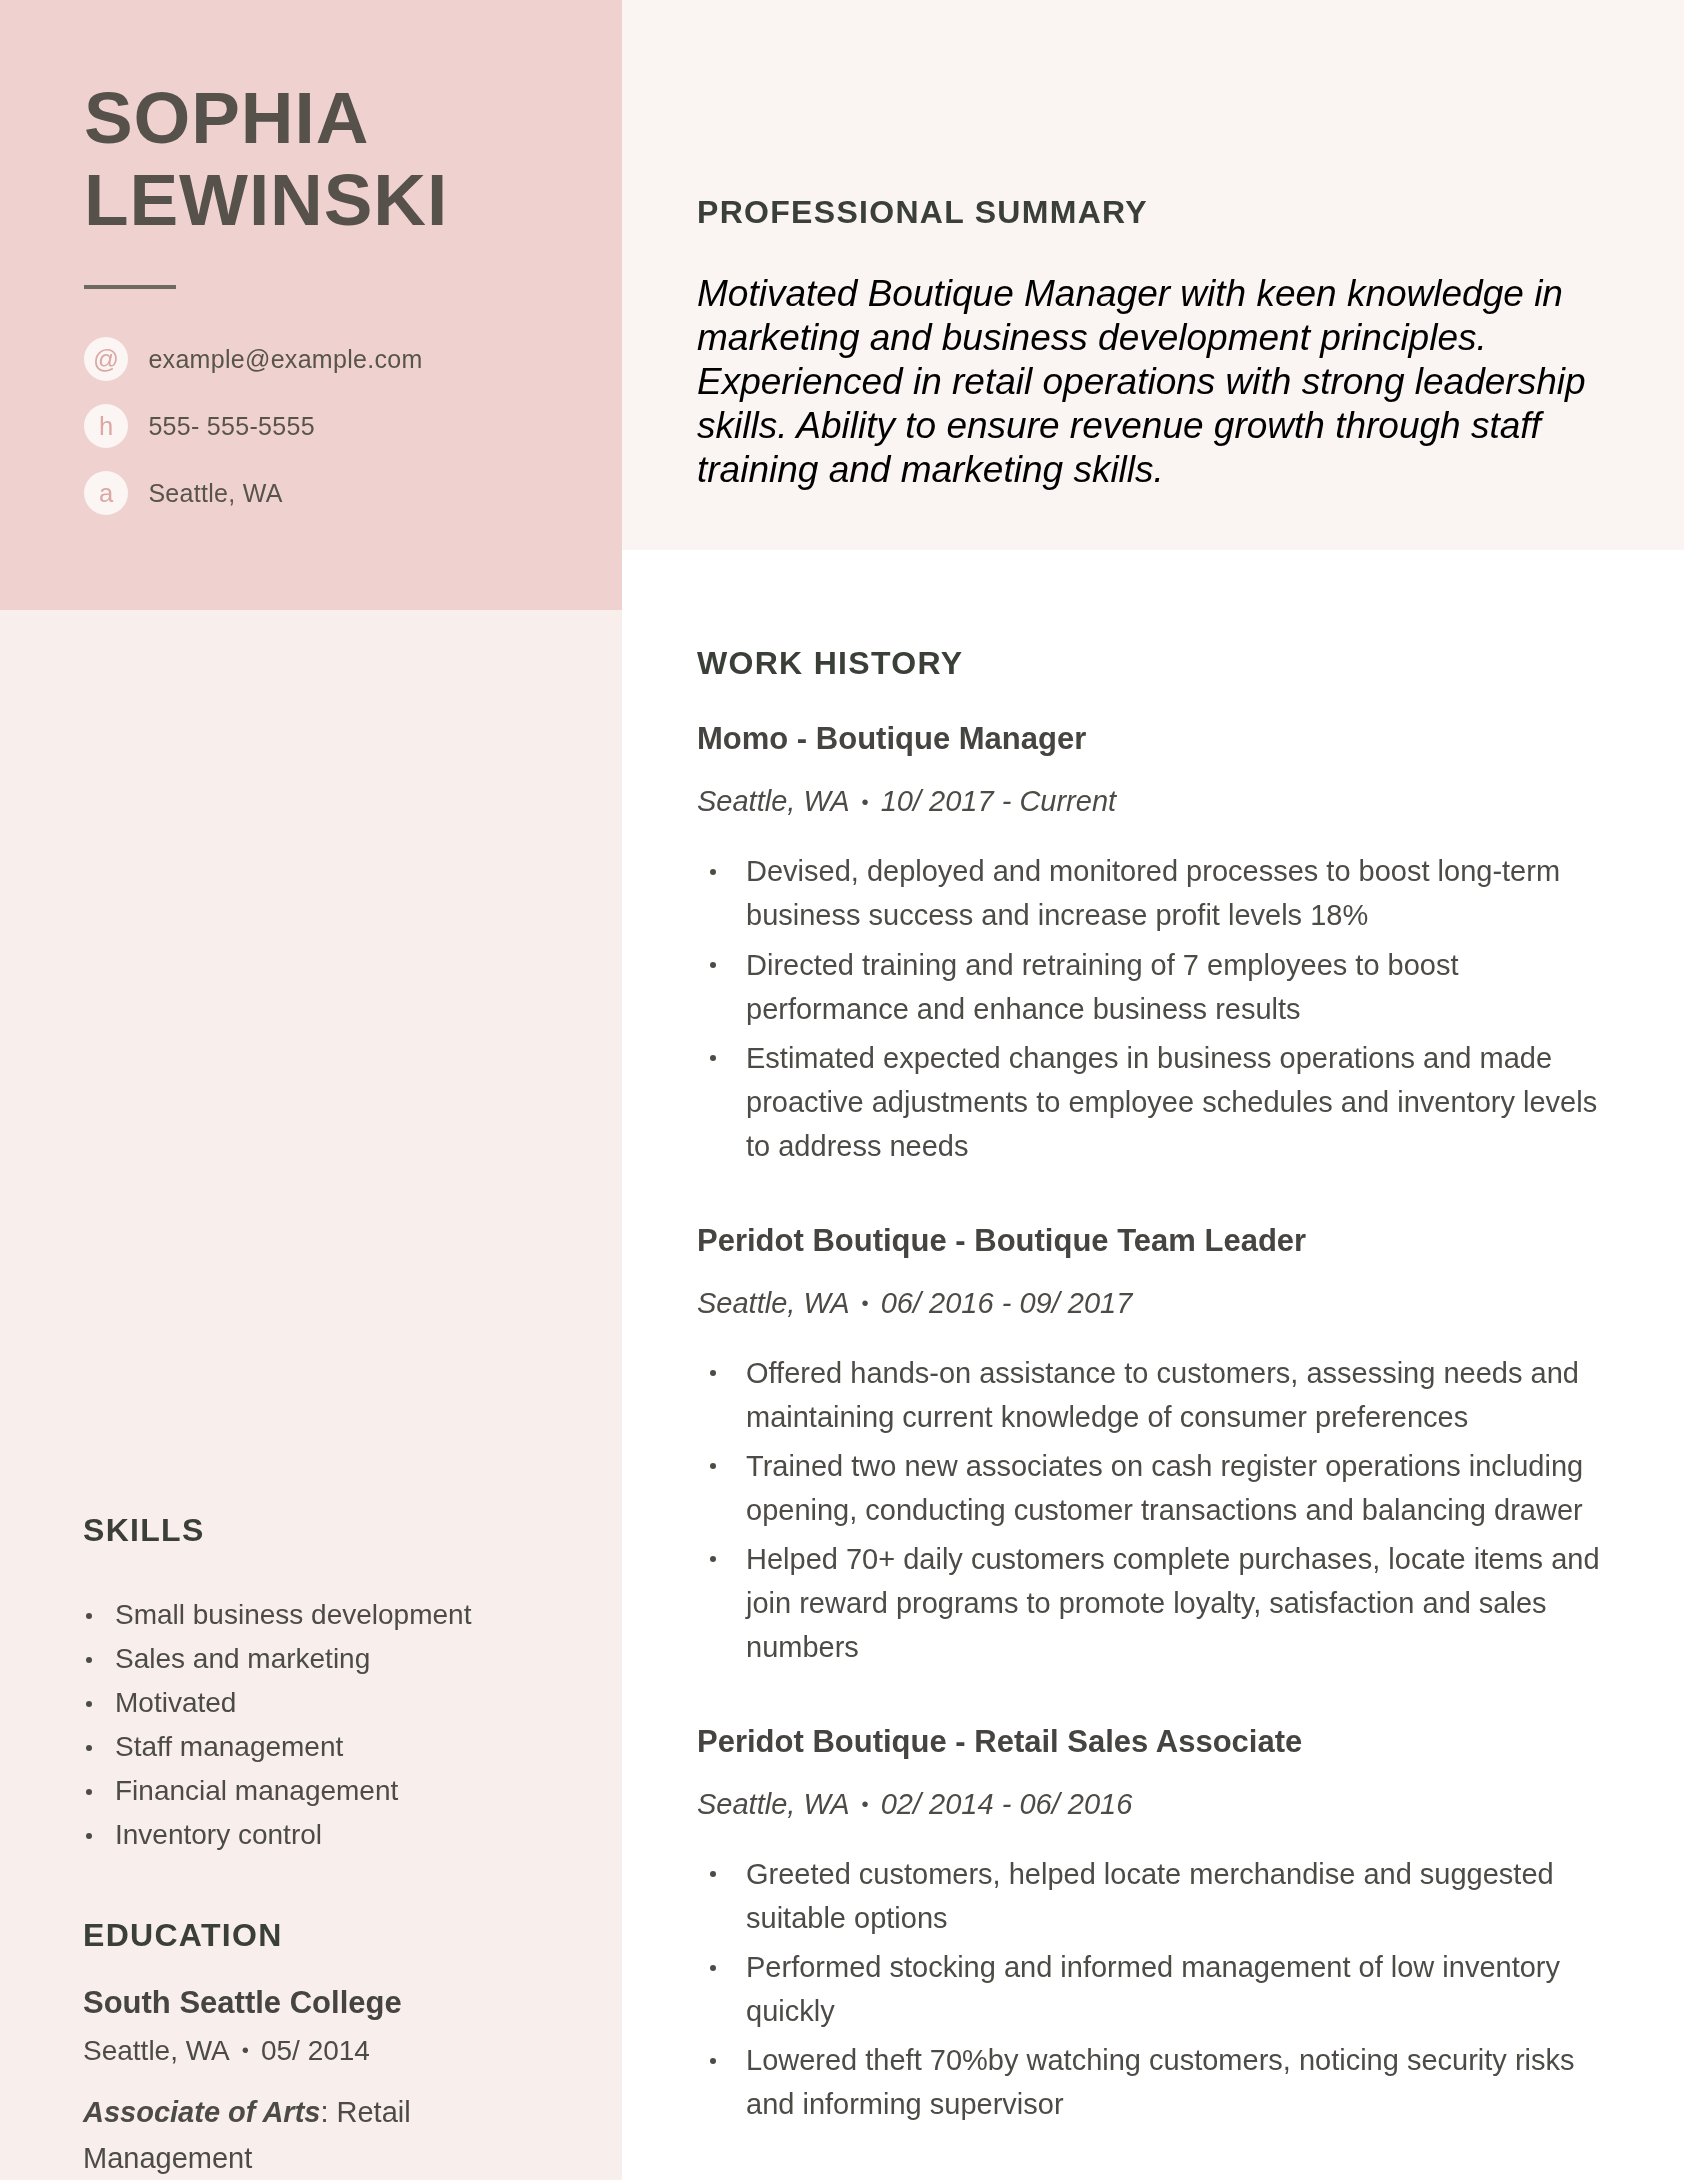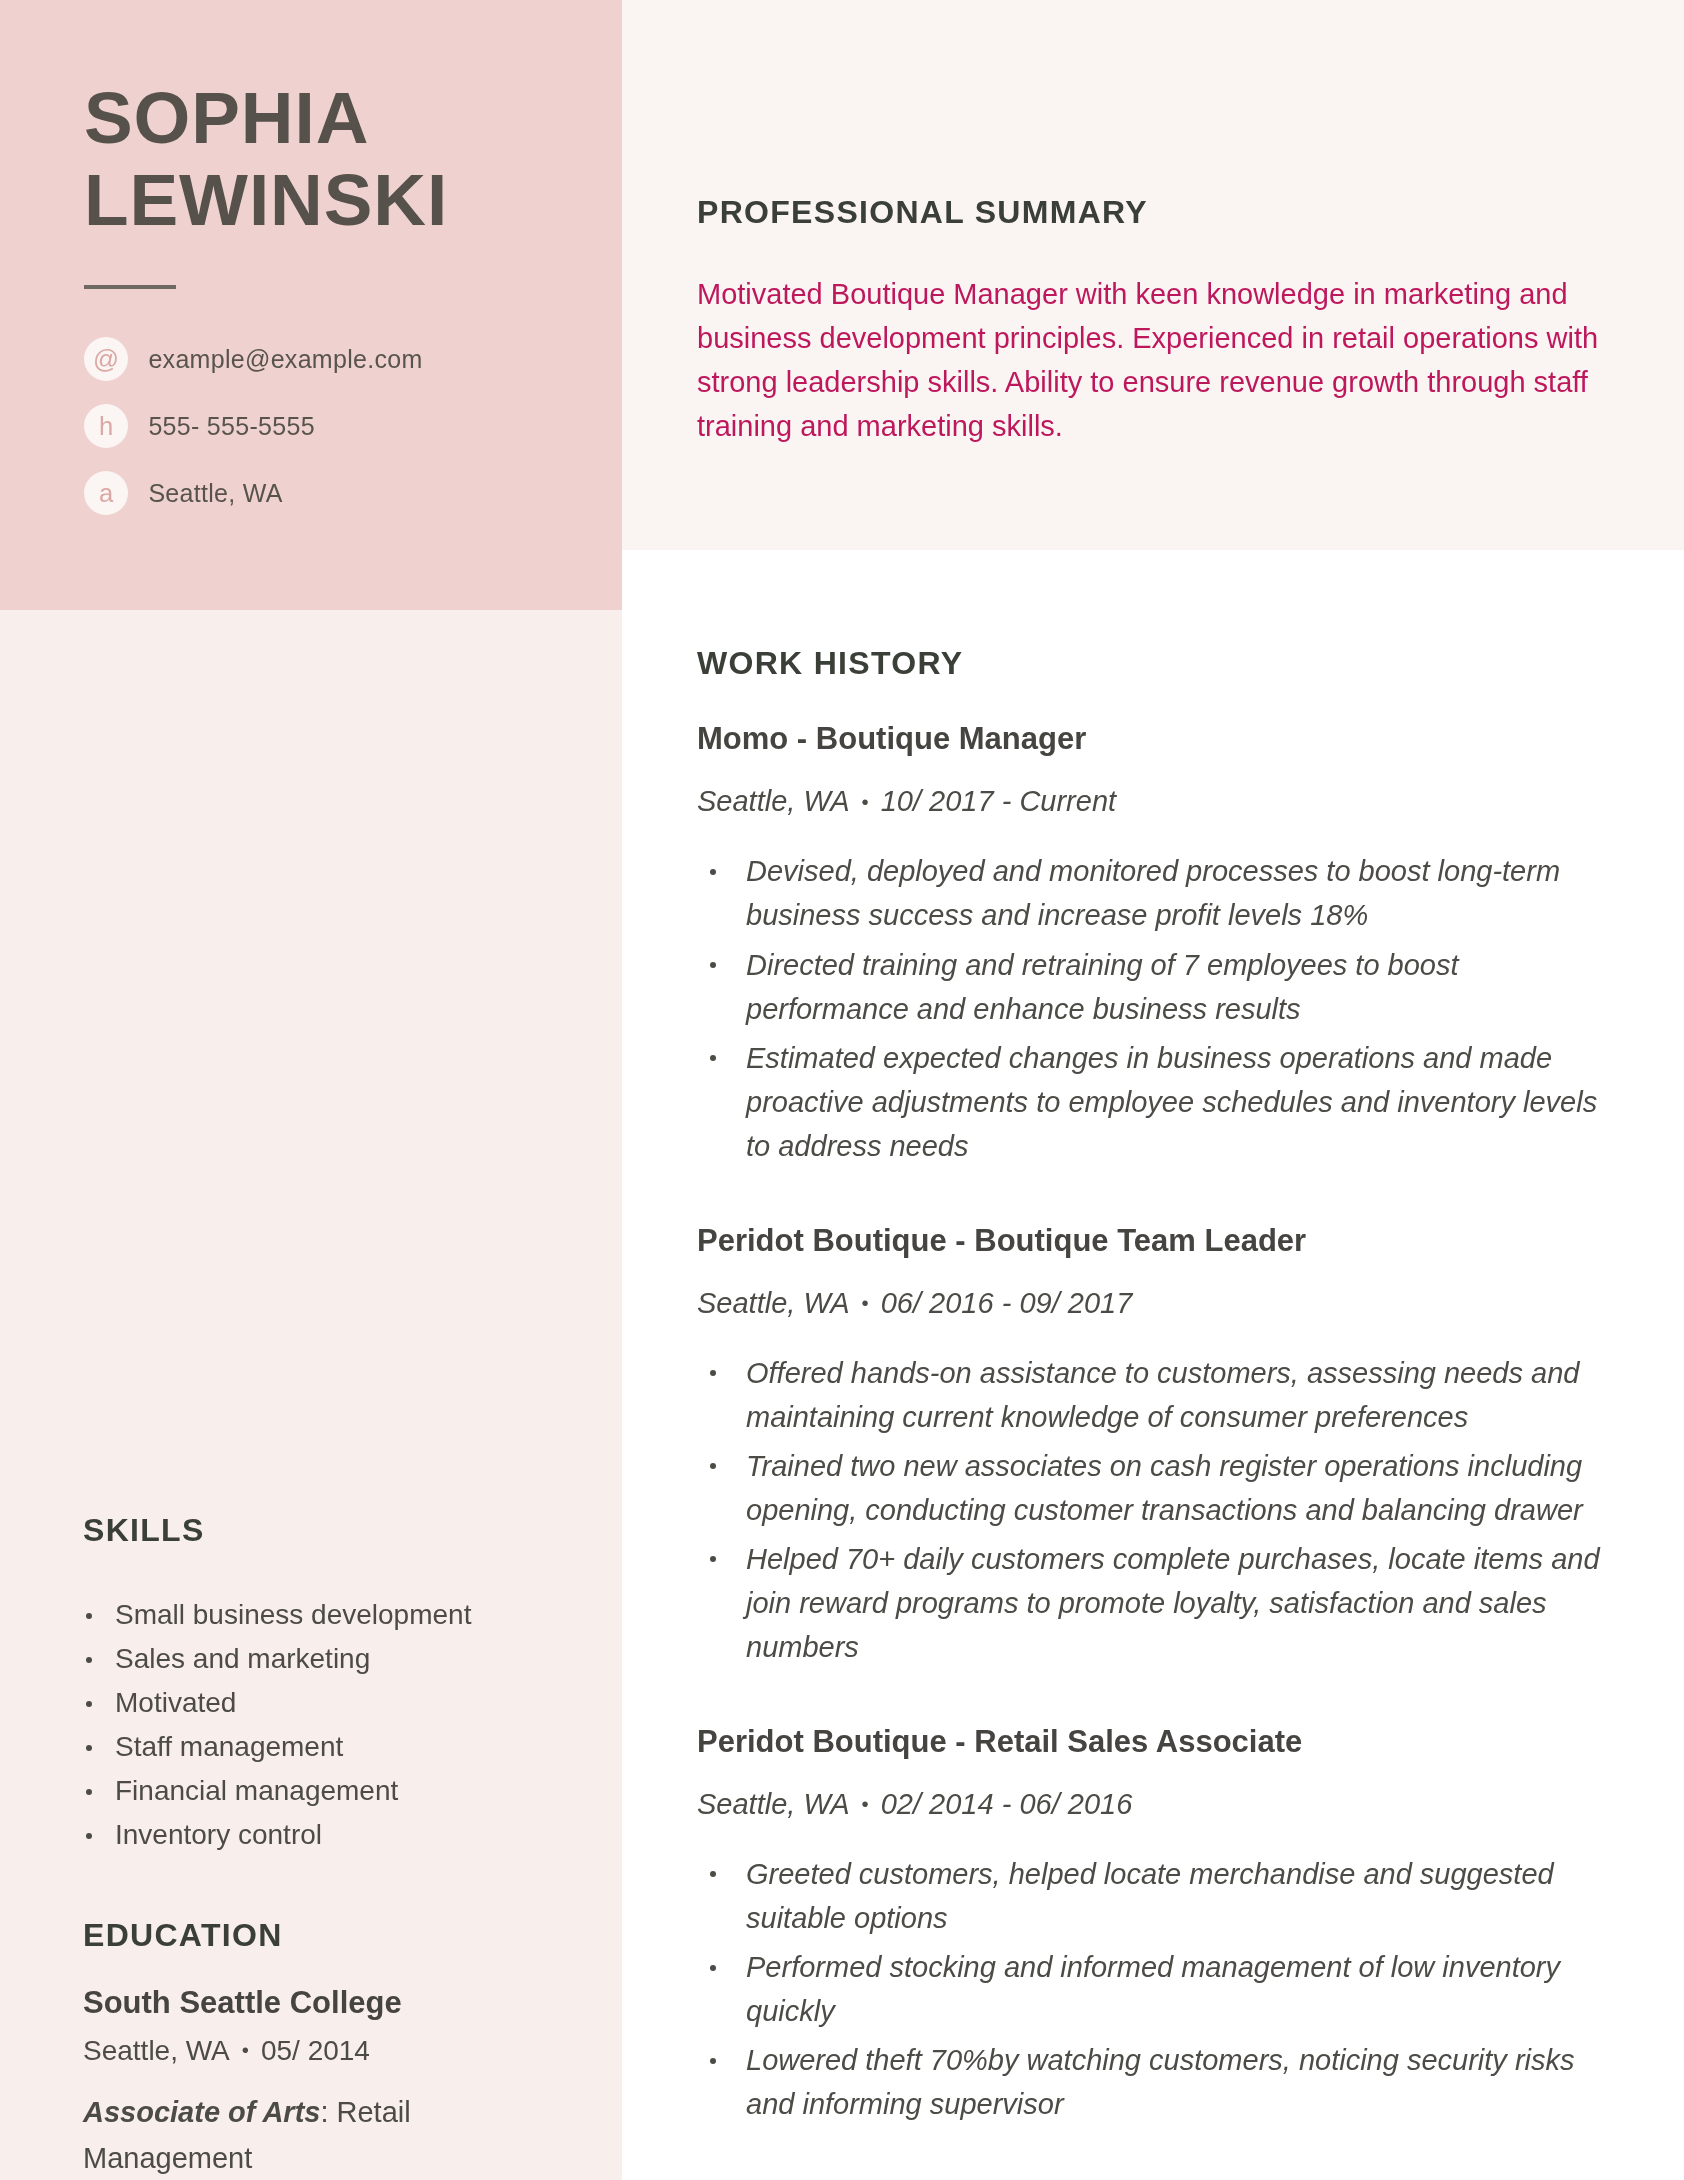"Motivated Boutique Manager with keen" .summary-text { color: #be185d -> #000000; font-size: 29px -> 37px; font-style: none -> italic }
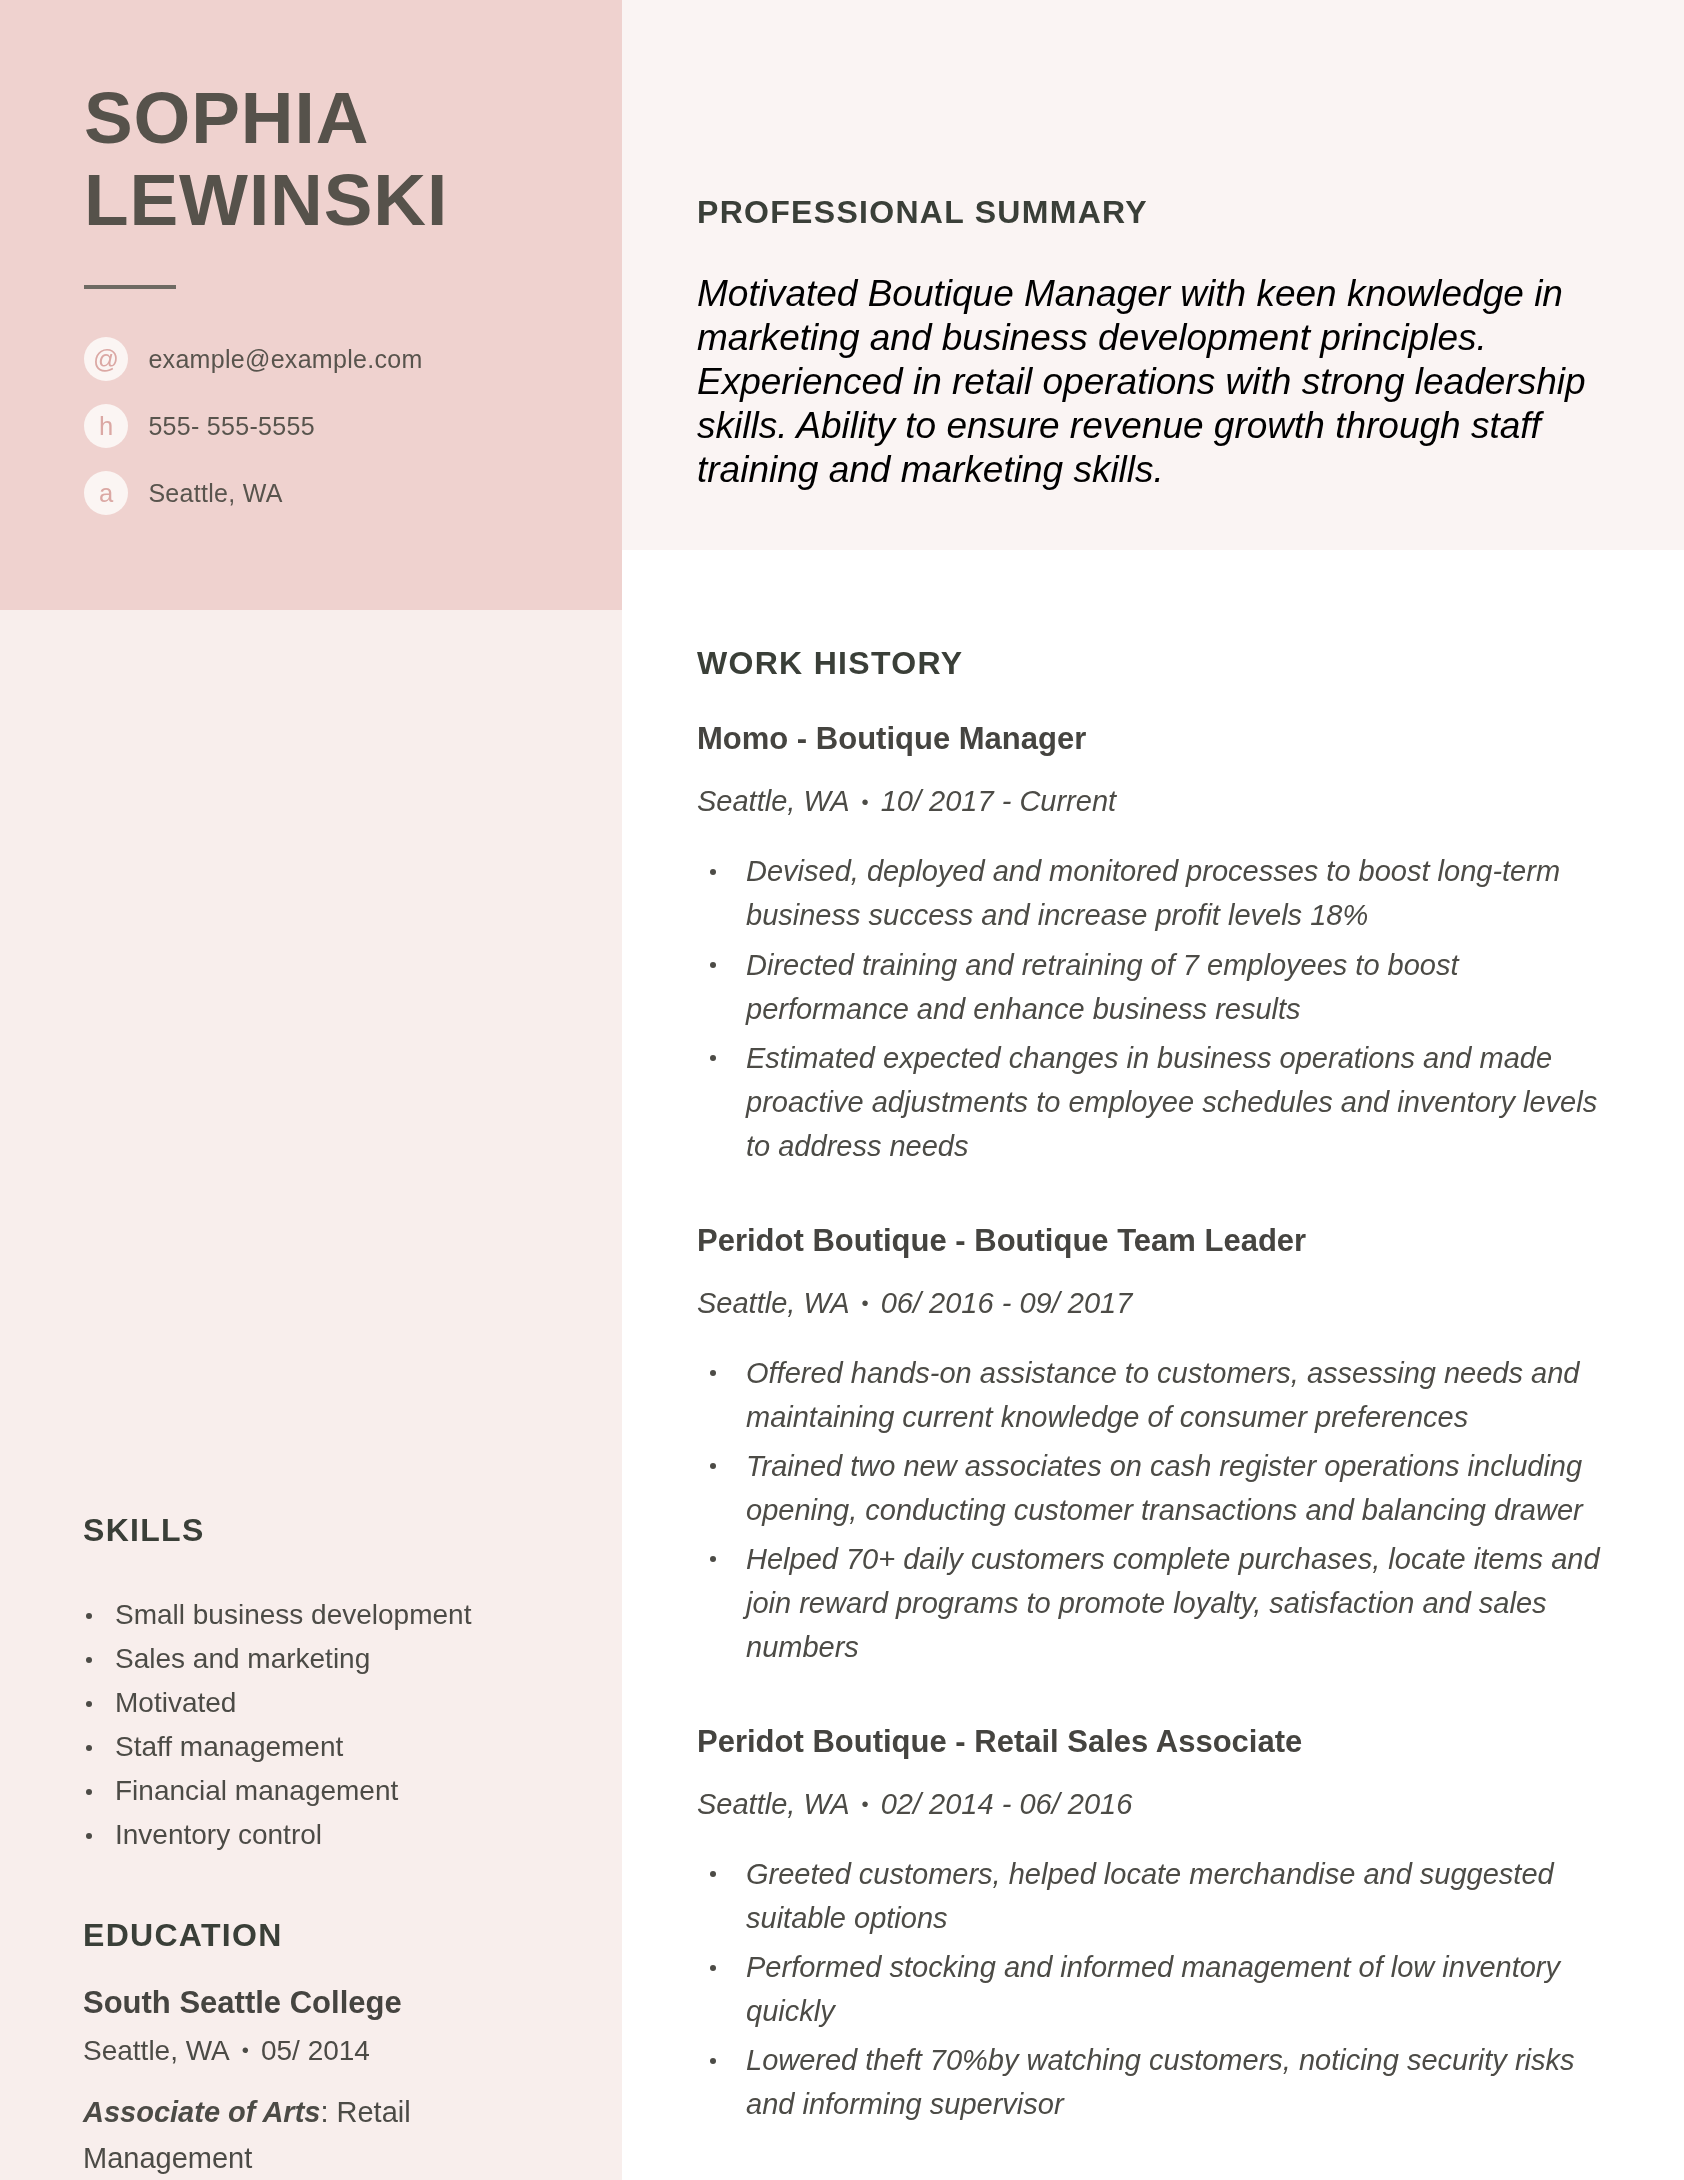"Devised, deployed and monitored" .job-bullets { font-style: italic -> none }
